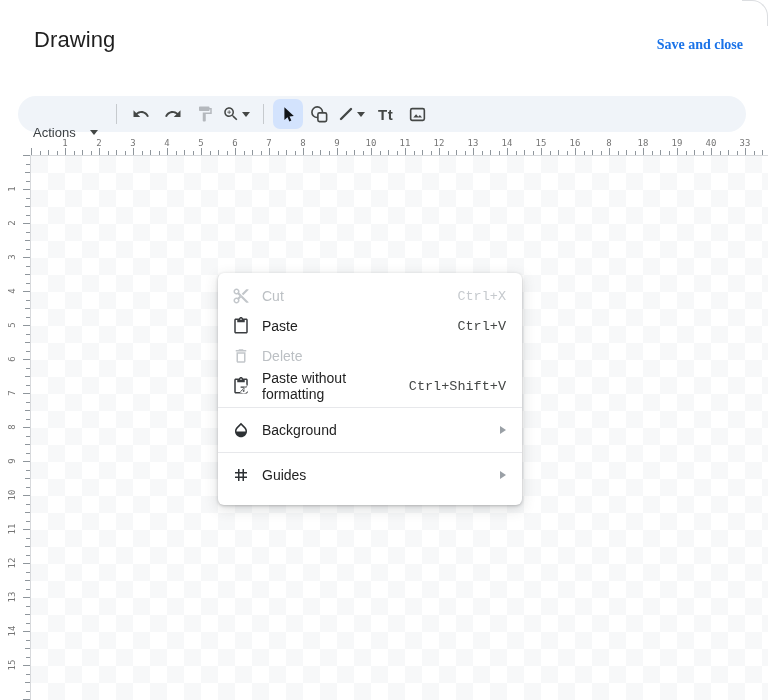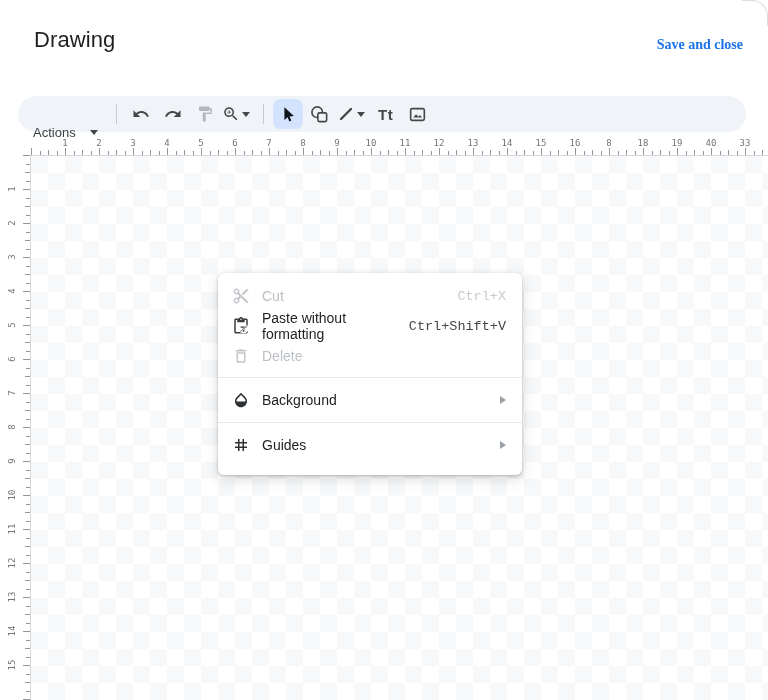"Paste" div.mi { html: none -> <div> <span> <svg> <path></path> </svg> </span> <span>Paste</span> <span>Ctrl+V</span> </div> }
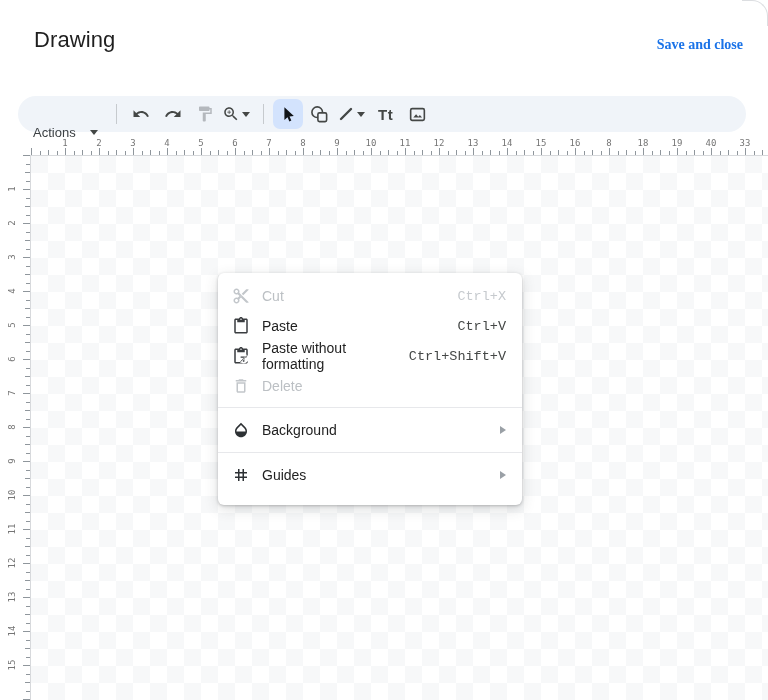"Paste without formatting" div.mi { order: before "Delete" -> after "Delete" }
